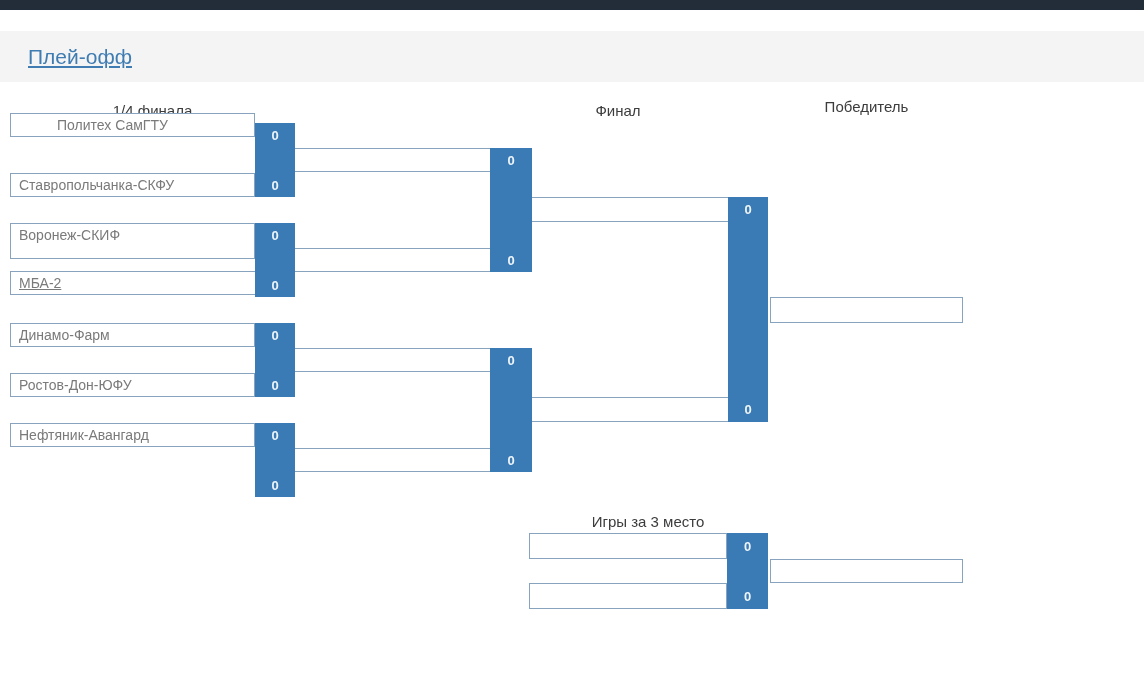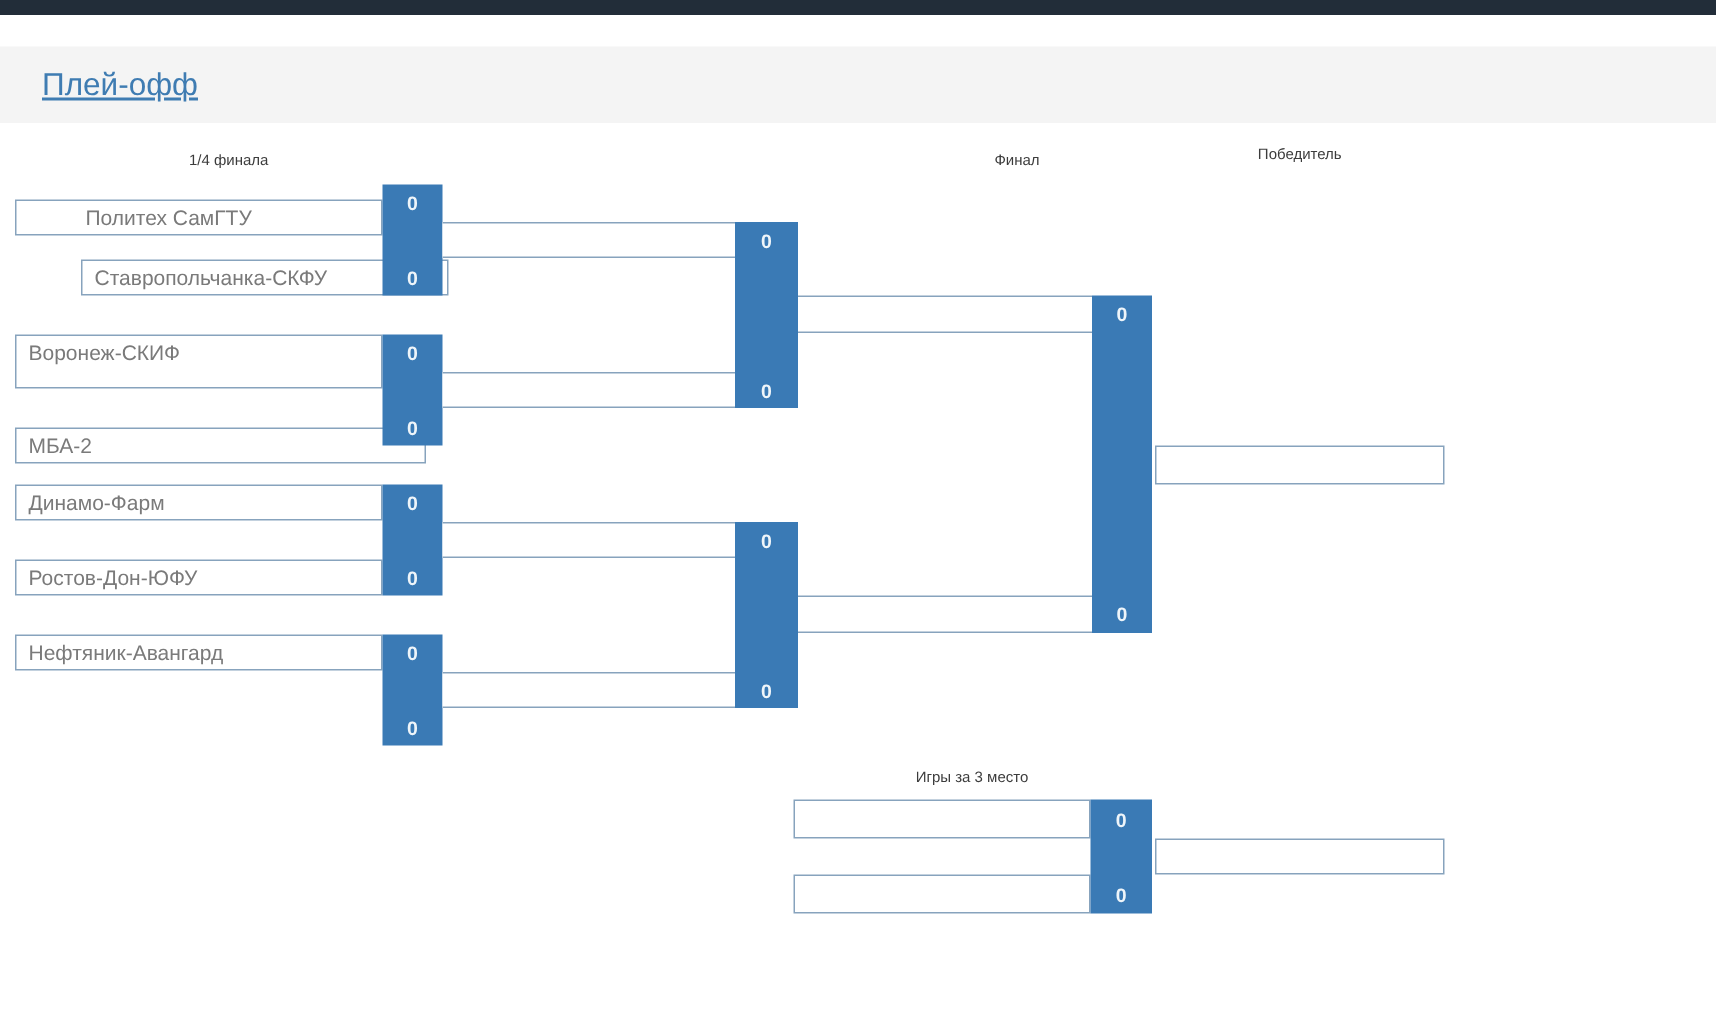"1/4 финала" .col-header { font-size: 10px -> 15px }
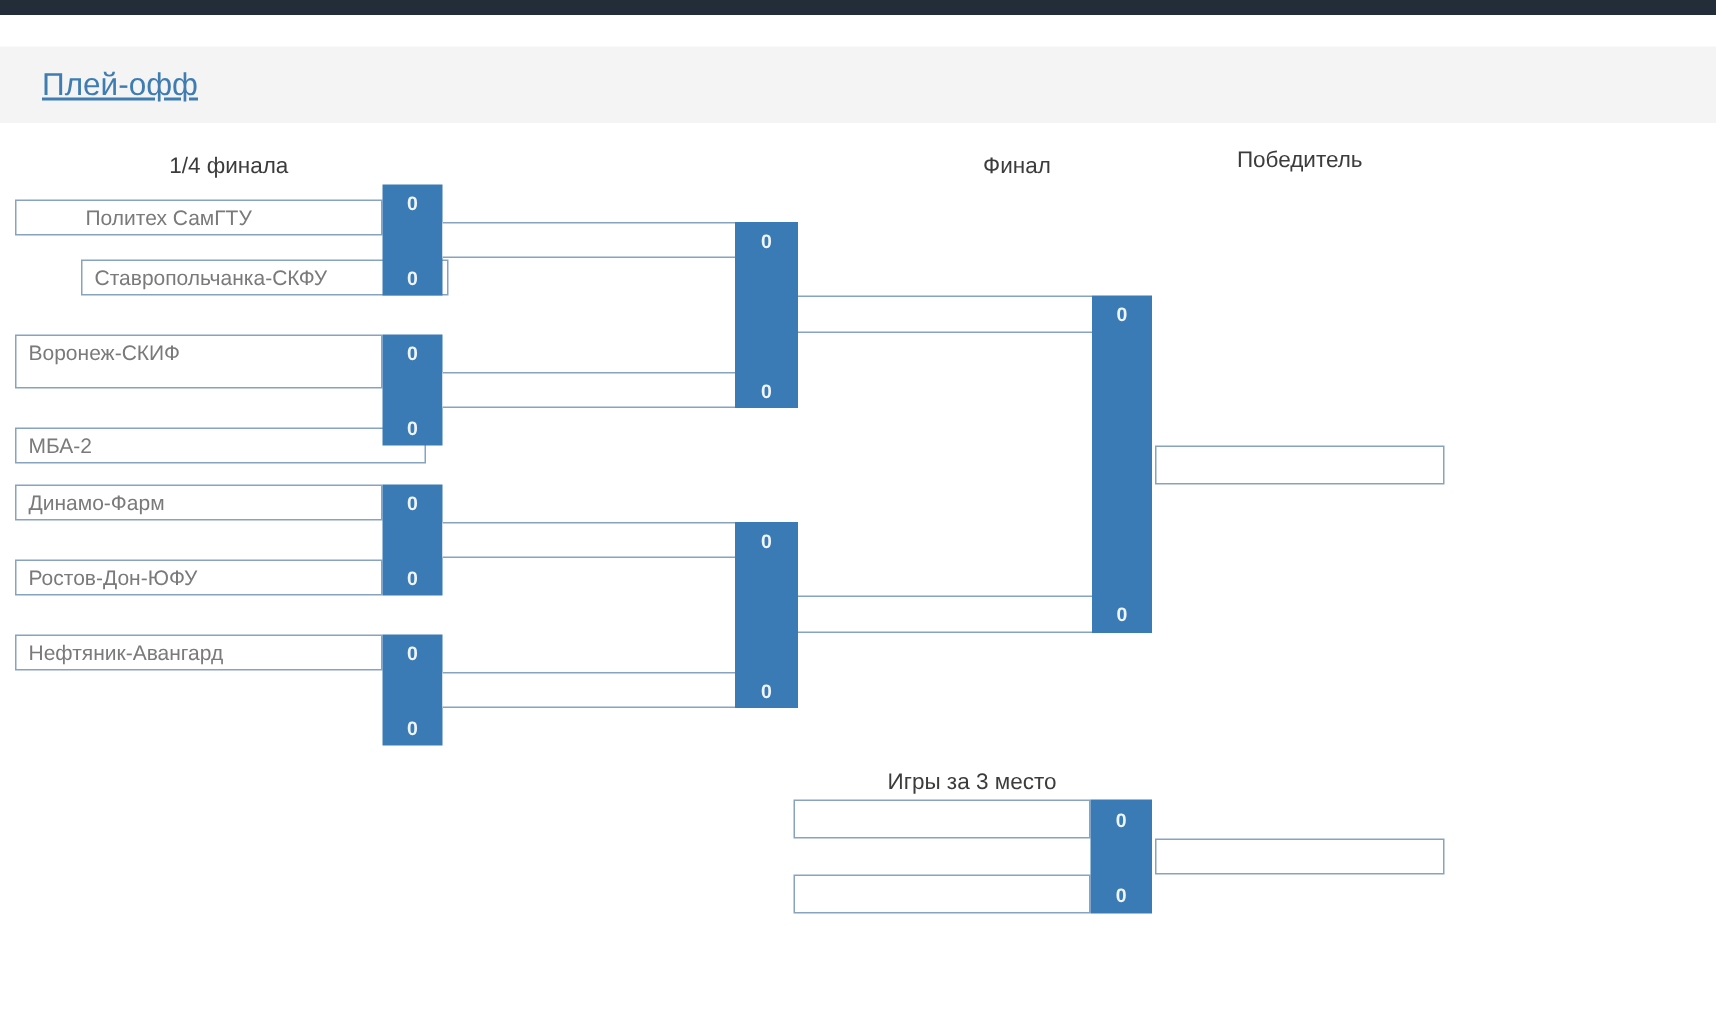"Финал" div.col-header { left: 560px -> 500px }
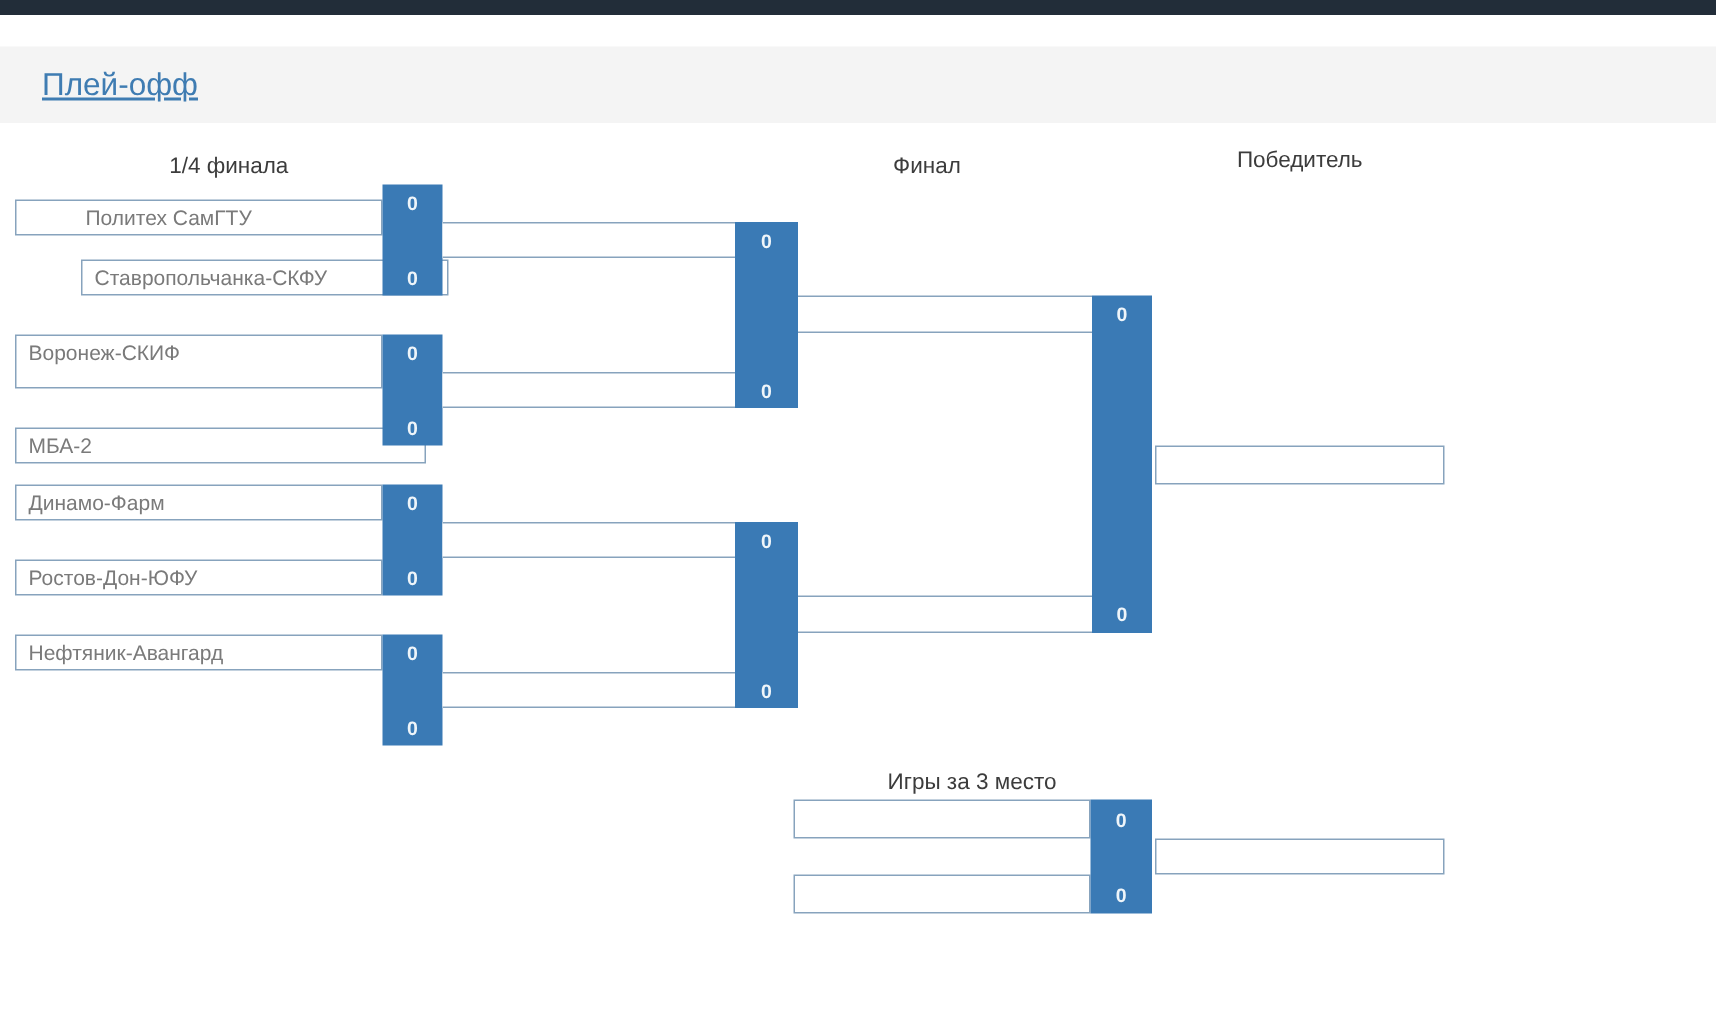"Политех СамГТУ" div.tbox { top: 133px -> 113px }
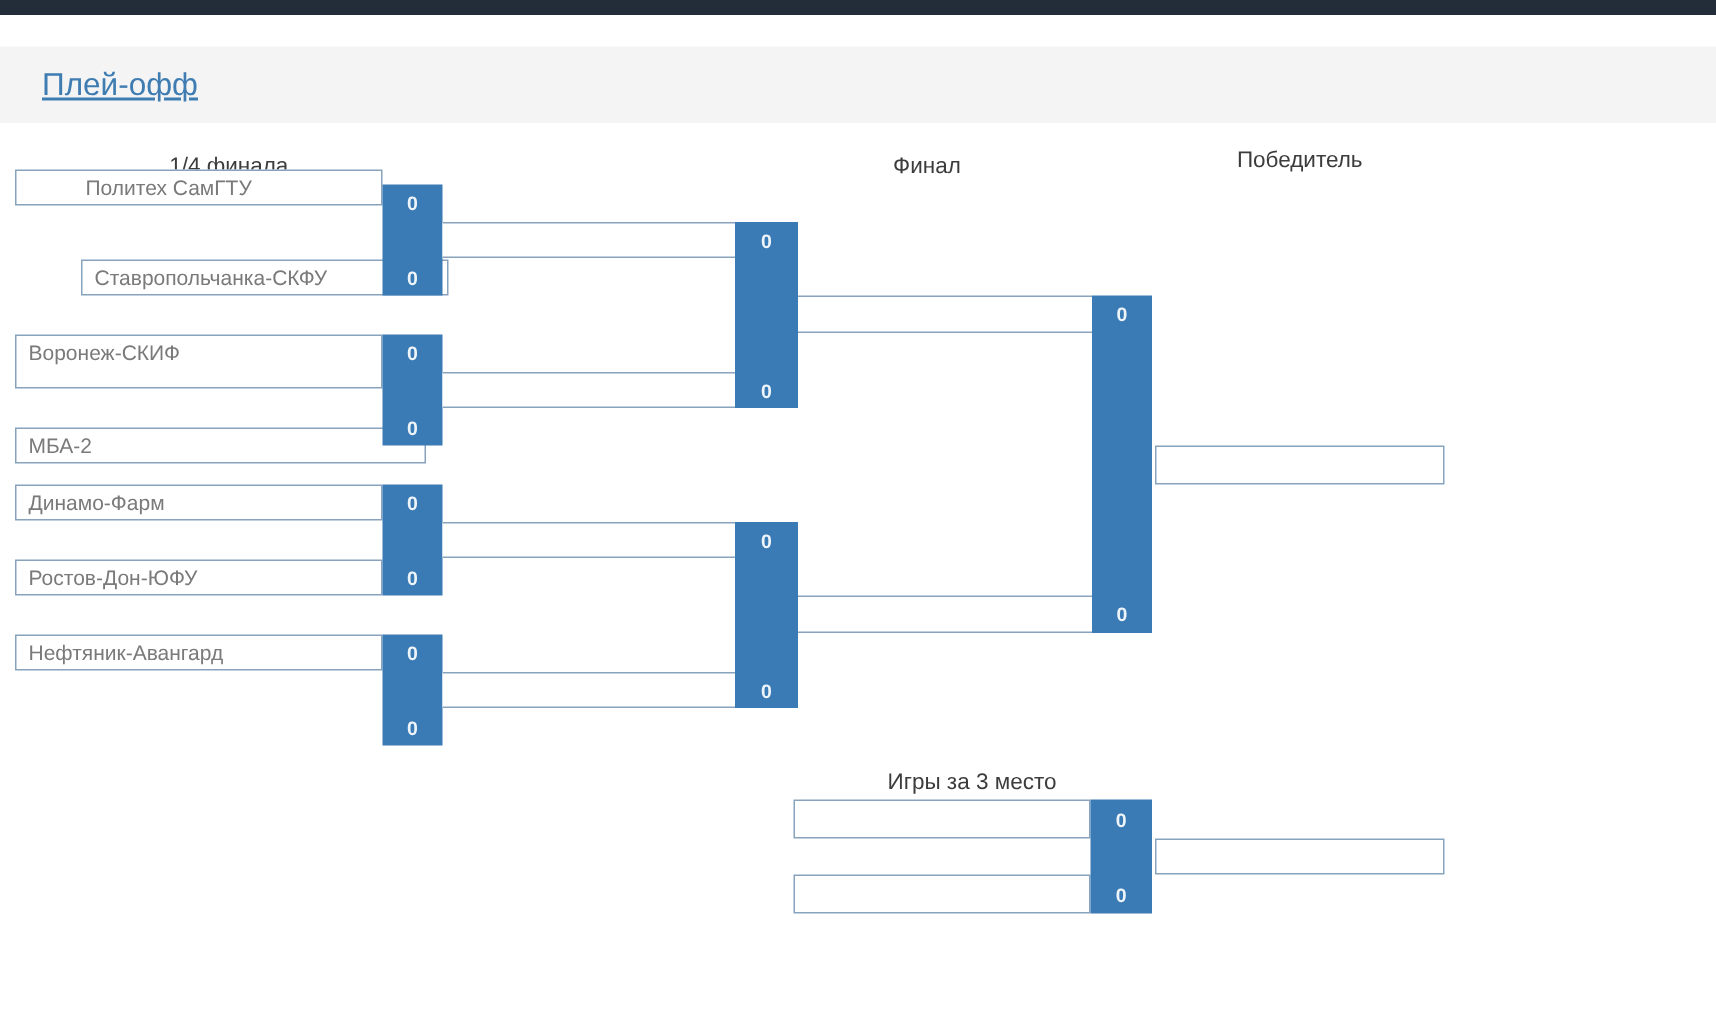"Ставропольчанка-СКФУ" div.tbox { margin-left: 44px -> none }
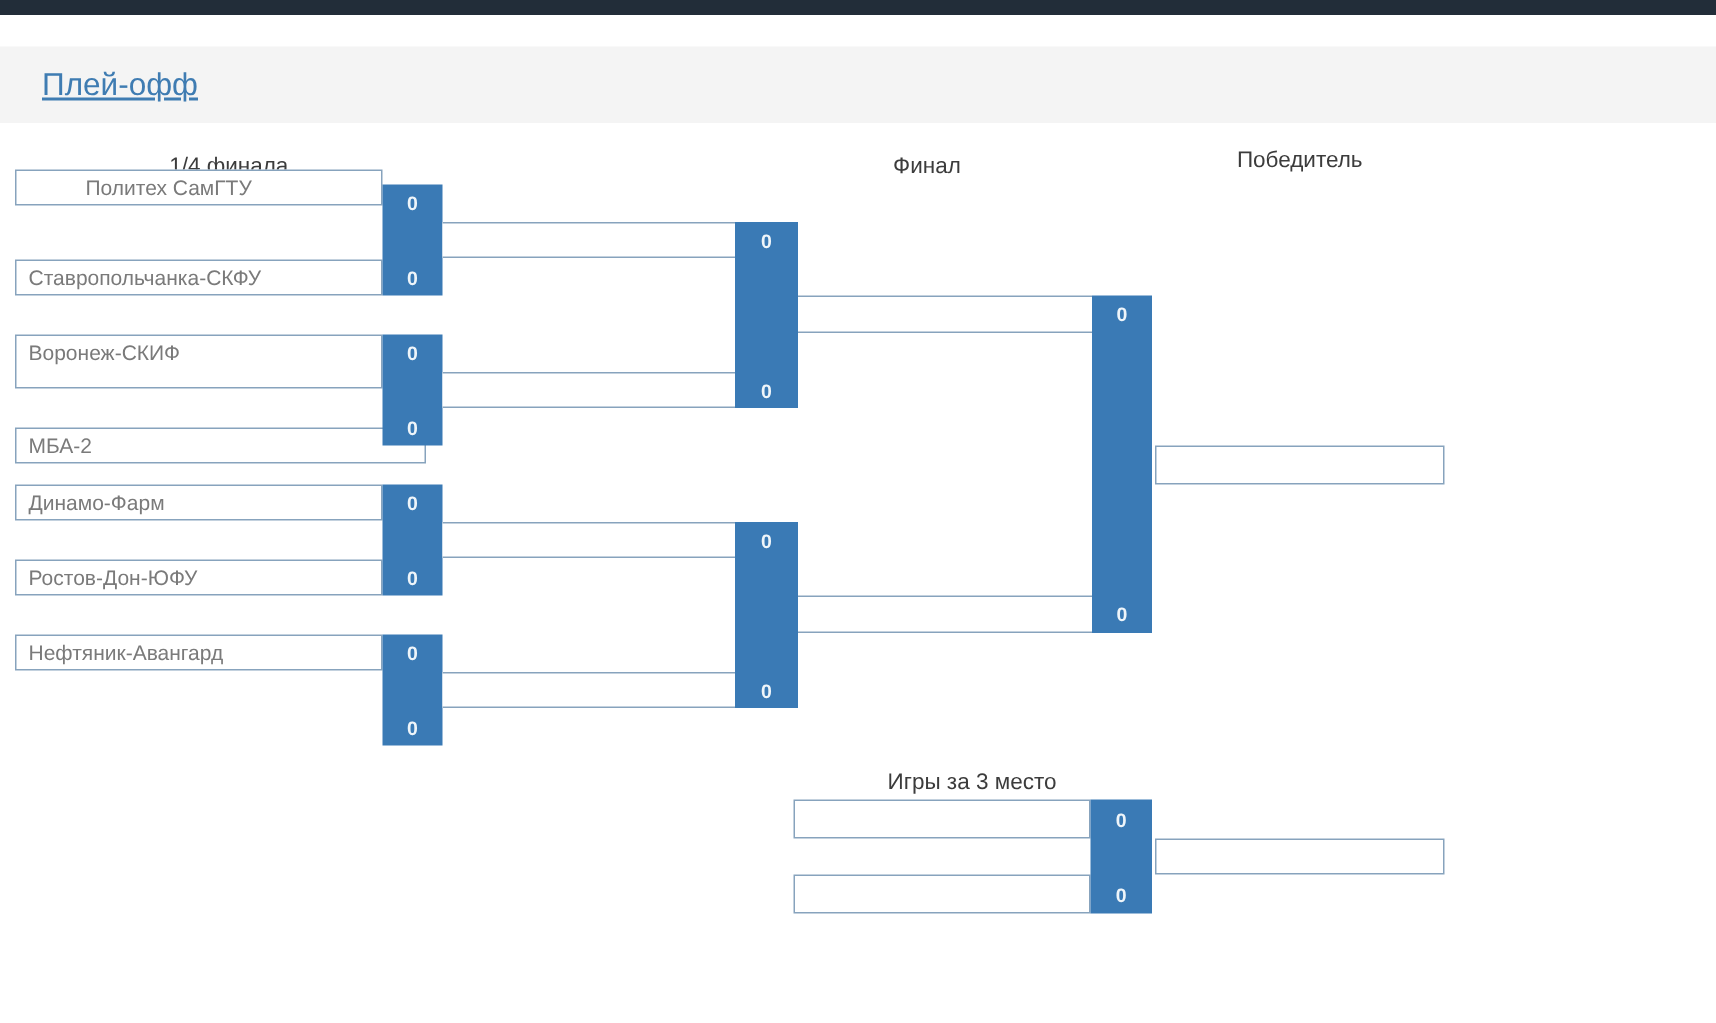"МБА-2" div.tbox { text-decoration: none -> underline; top: 285px -> 271px }
